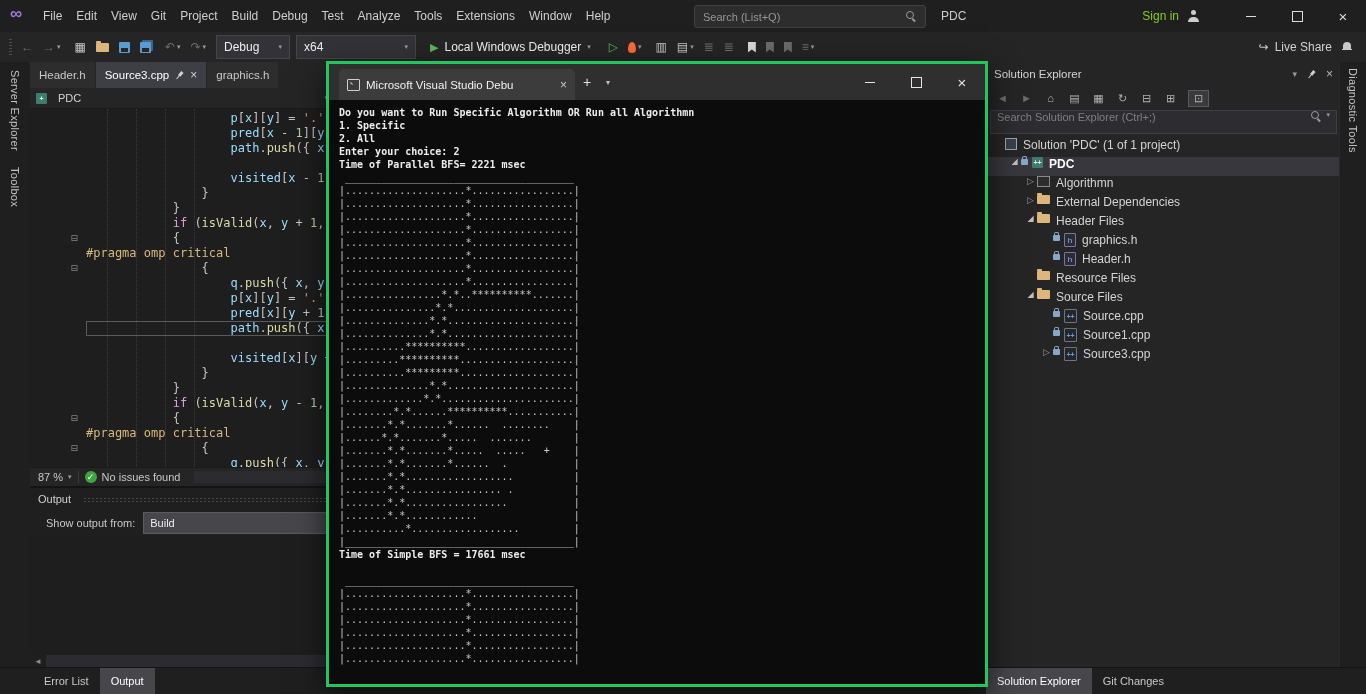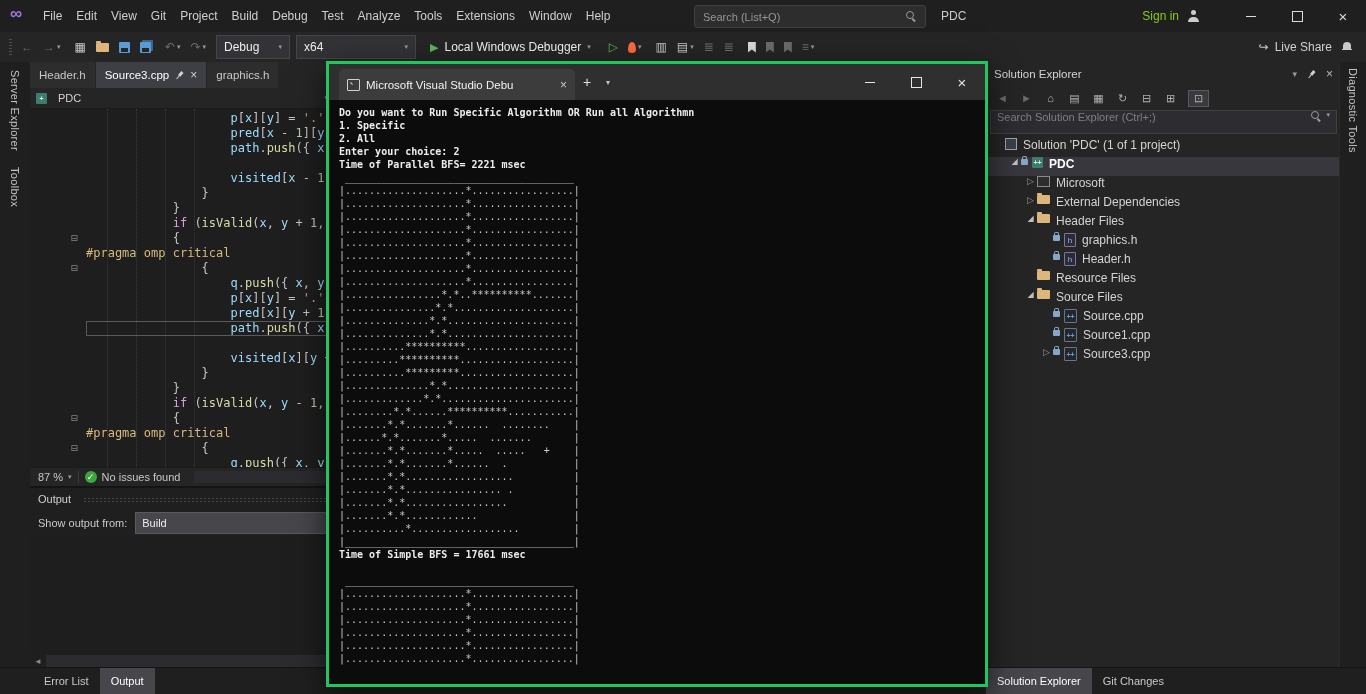"Microsoft" span.lbl { text: Microsoft -> Algorithmn }
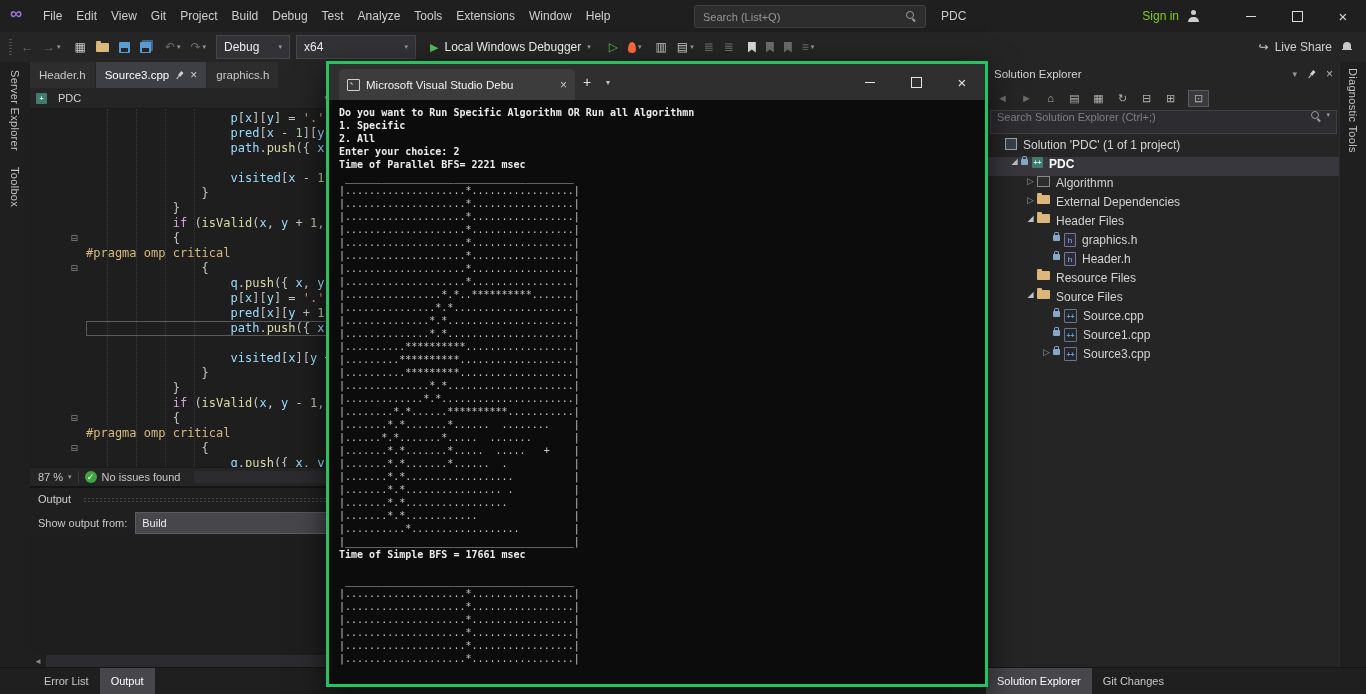"Show output from:" .out-lbl { margin-left: none -> 8px }
